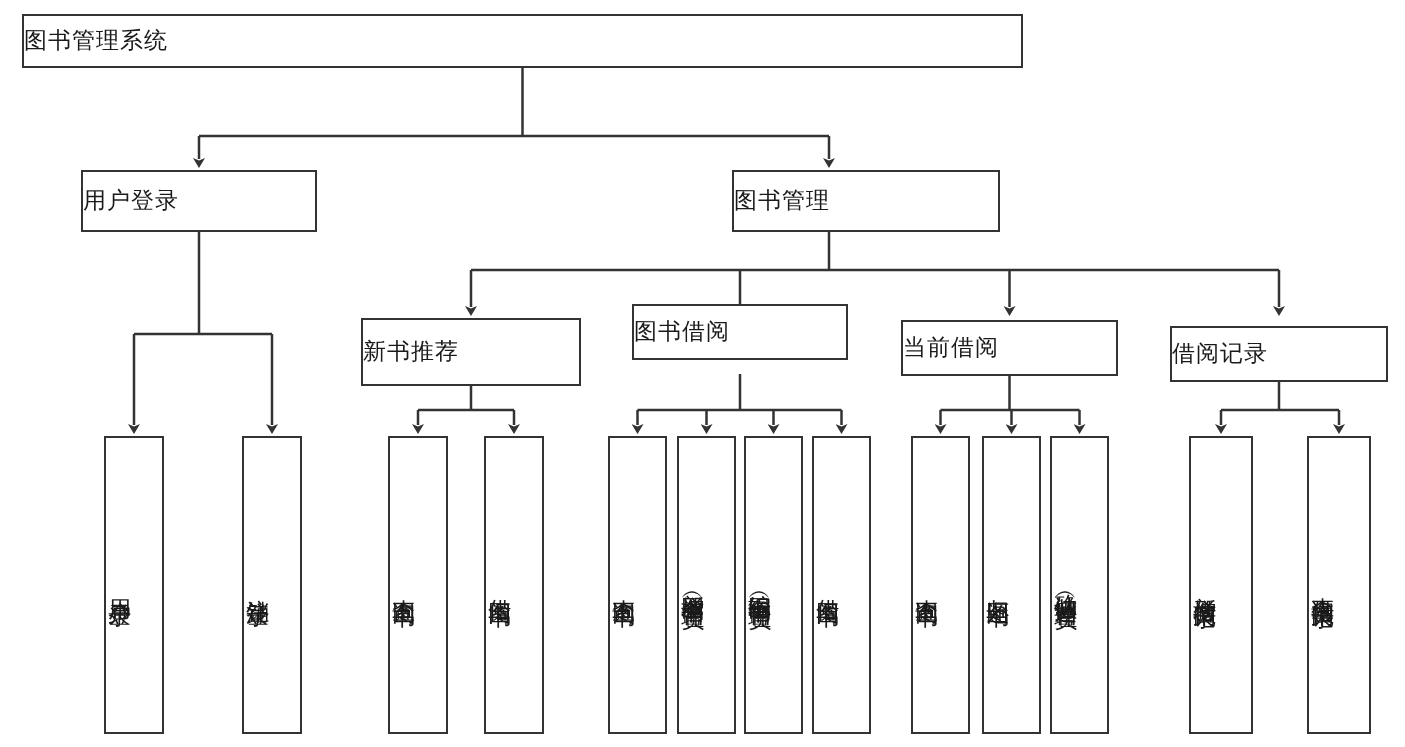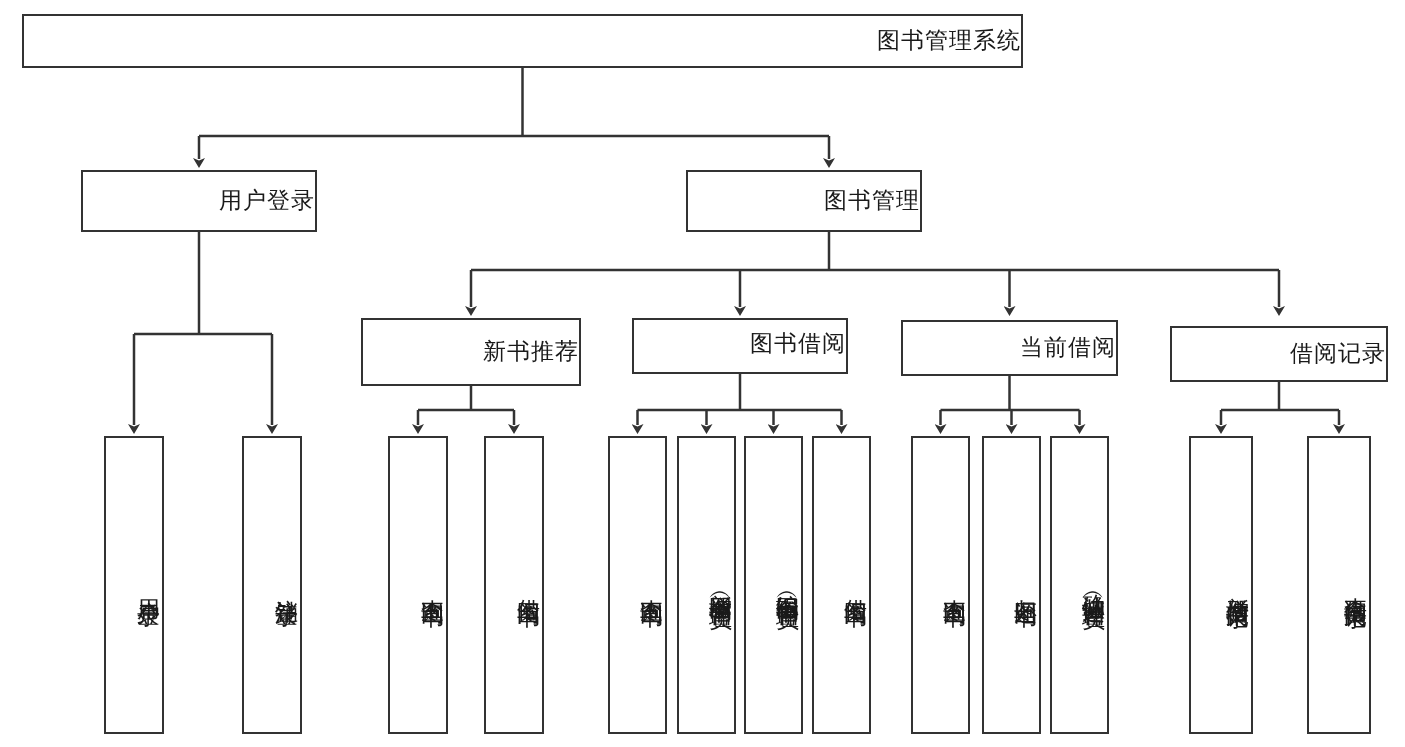"图书管理系统" .node { justify-content: flex-end -> flex-start }
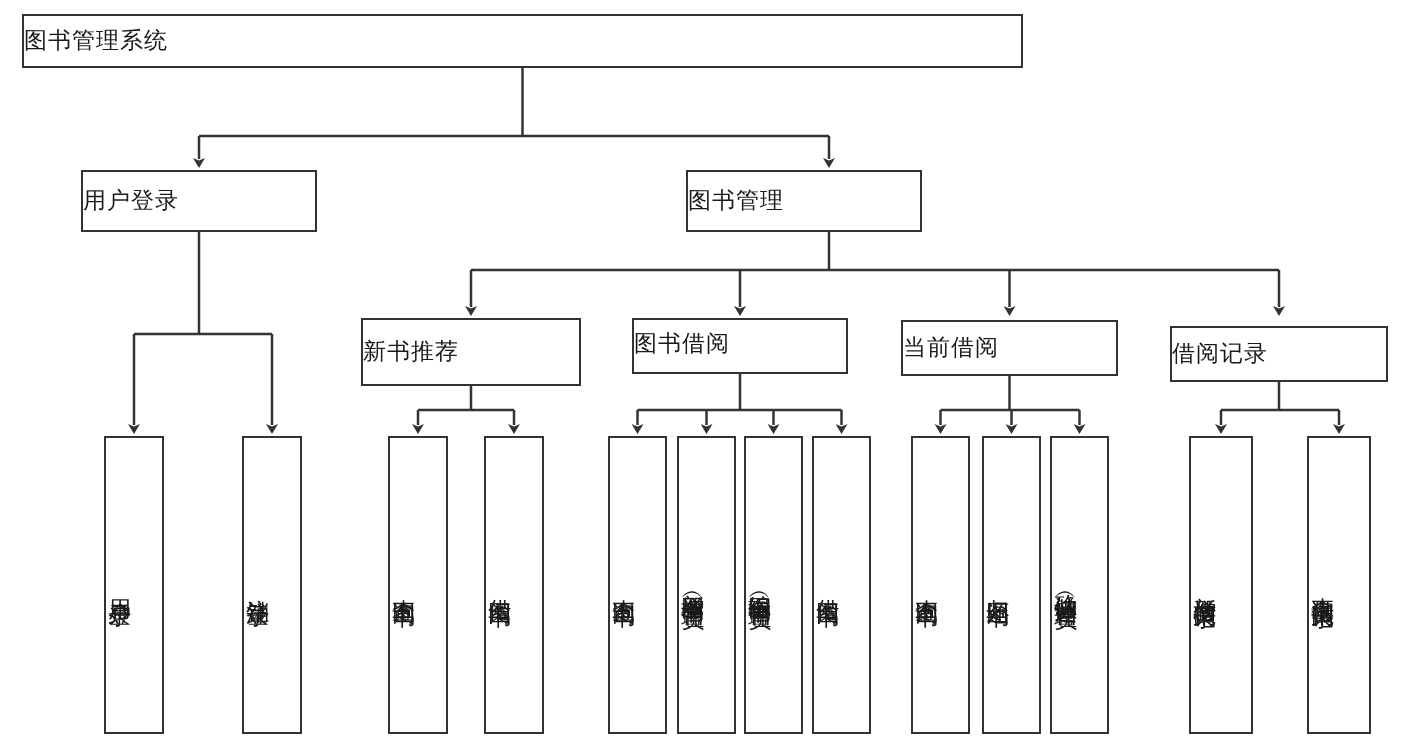"图书管理" div.node { left: 686px -> 732px; width: 236px -> 268px }
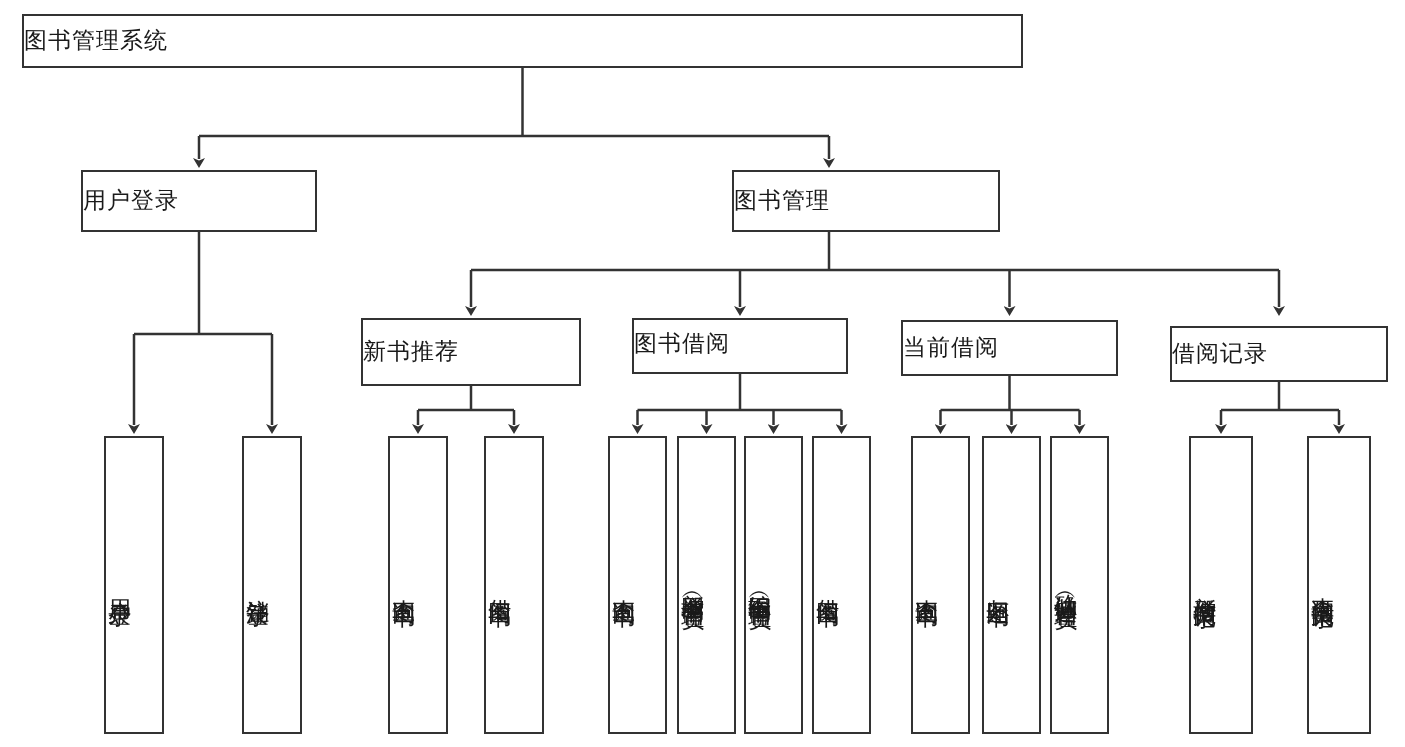"图书借阅" div.node { font-family: Liberation Mono, monospace -> none; top: 318px -> 304px }
